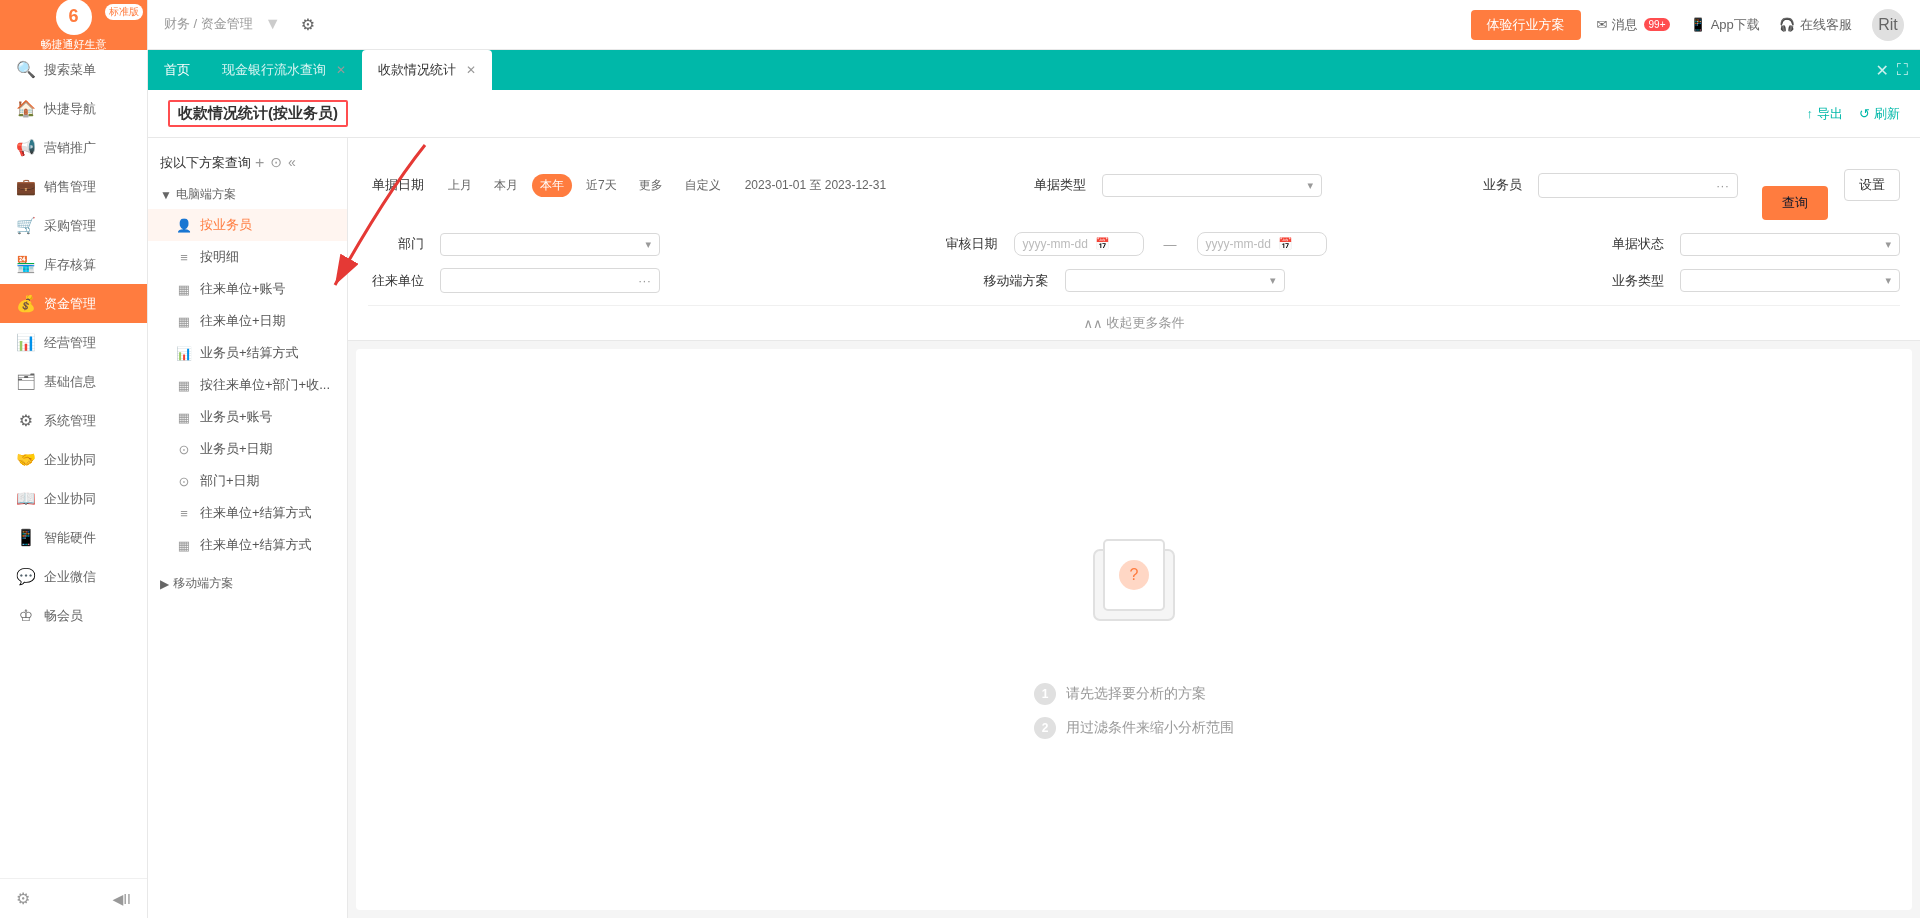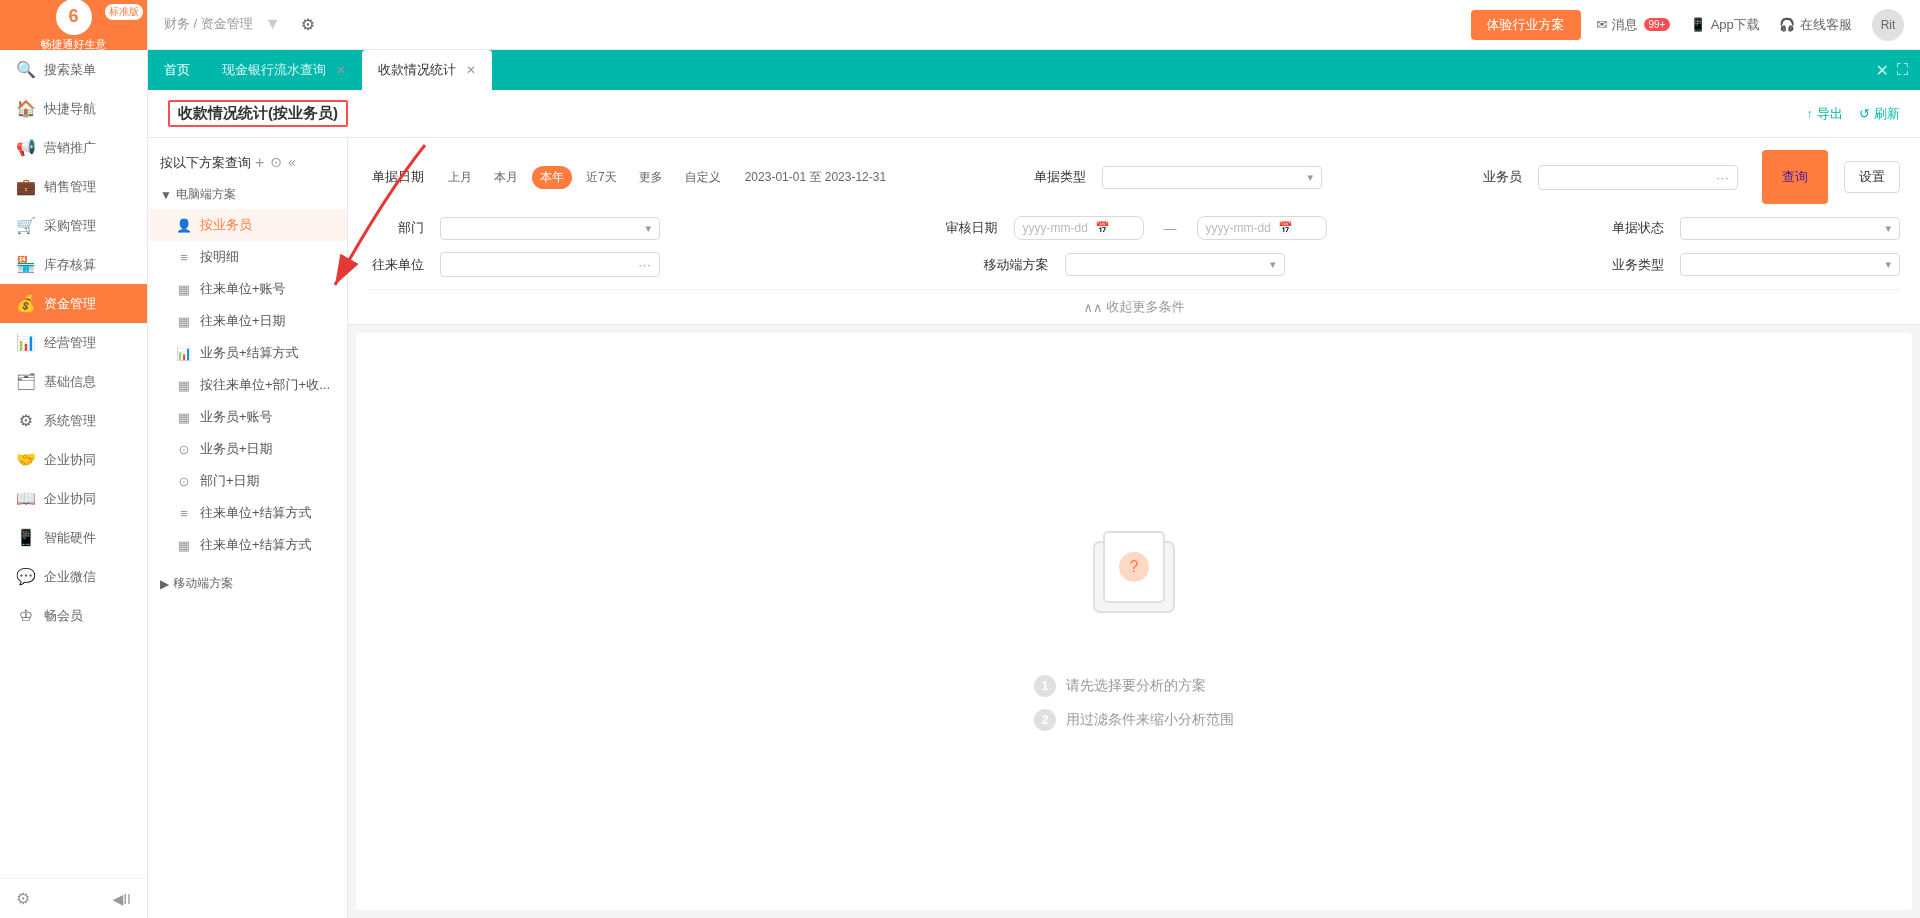"Rit" div.topbar-user { font-size: 12px -> 16px }
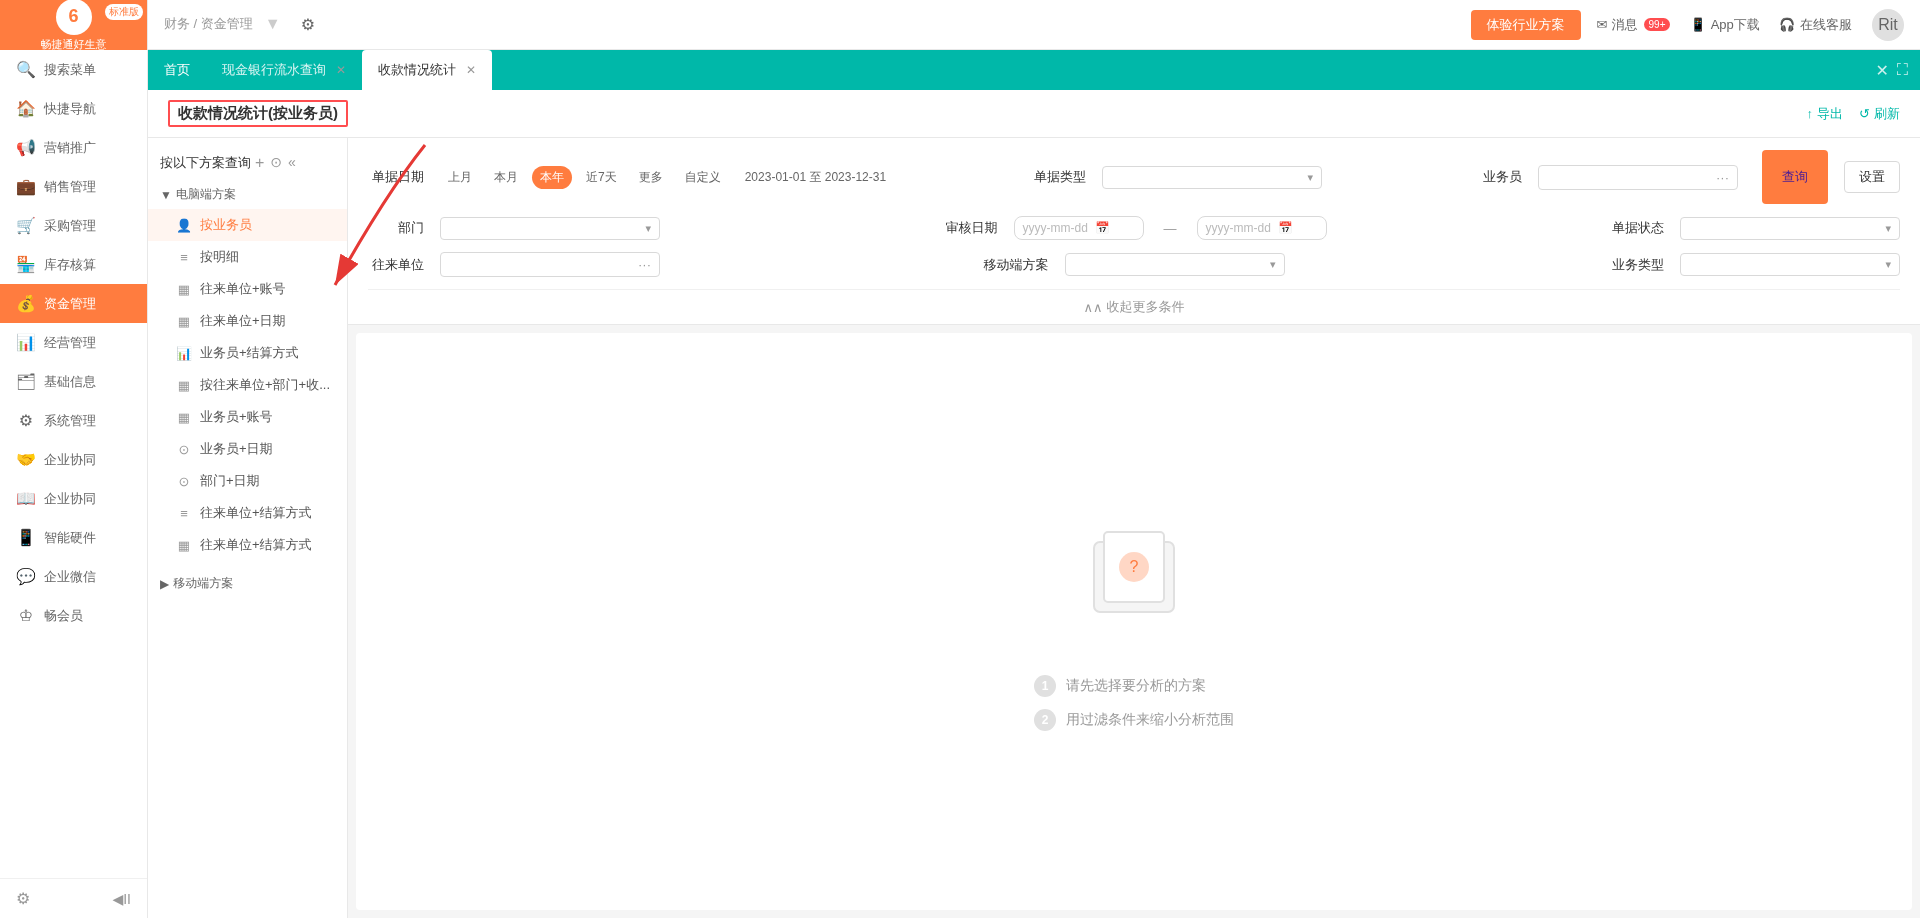"查询" button { color: #4c1d95 -> #0f172a; margin-top: none -> 36px; padding: 18px 20px -> 8px 20px }
